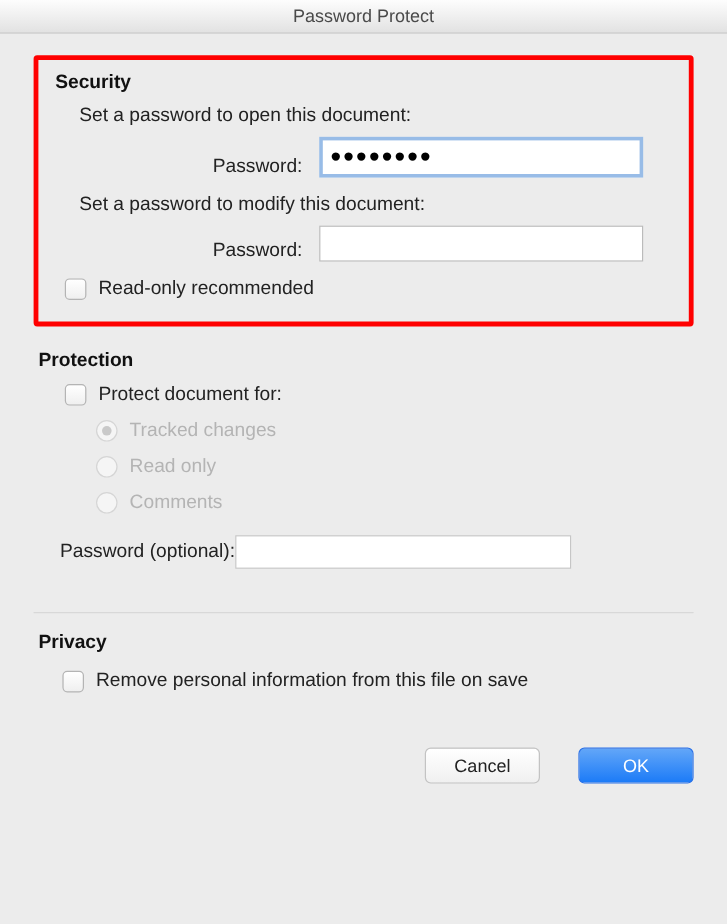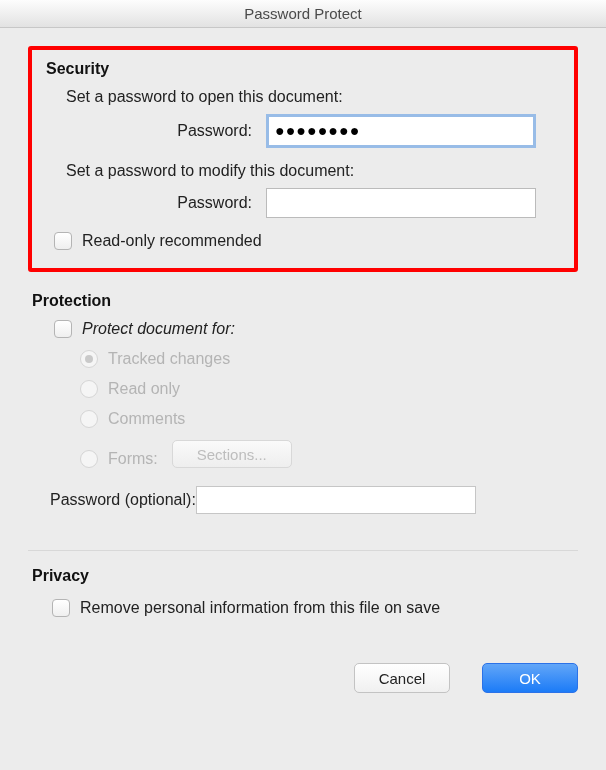"Password:" .pw-row { align-items: center -> flex-end }
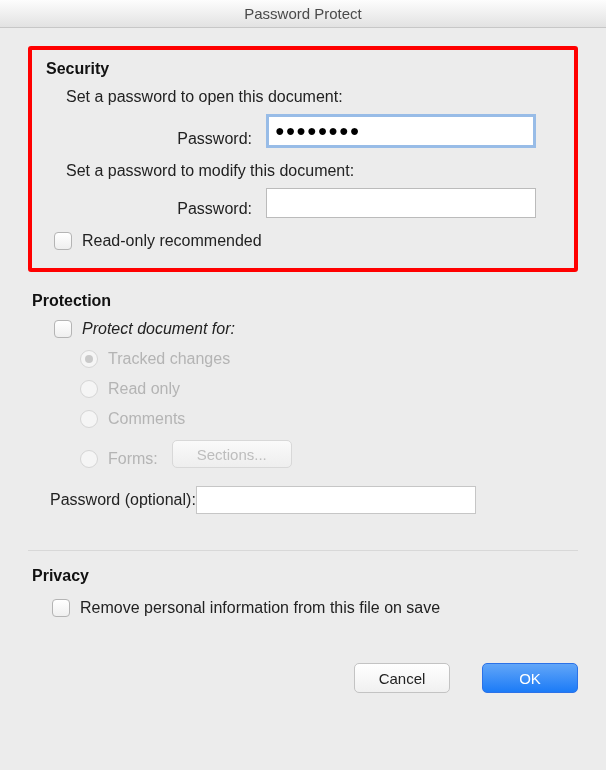"Protect document for:" div.checkbox-row { font-style: italic -> none }
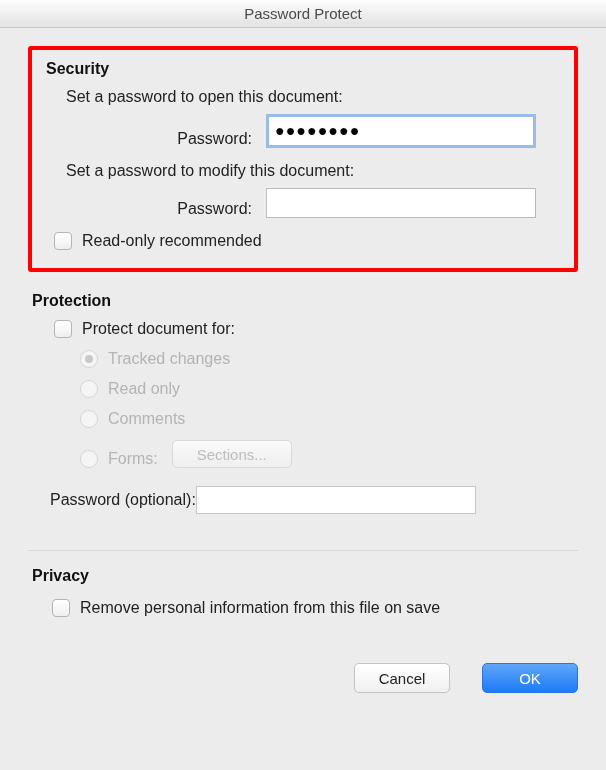"Forms:" div.protect-item { html: <div> <div></div> <span>Forms:</span> <button>Sections...</button> </div> -> none }
